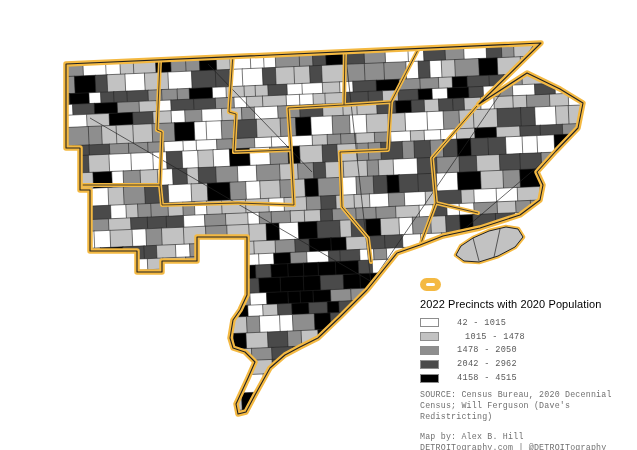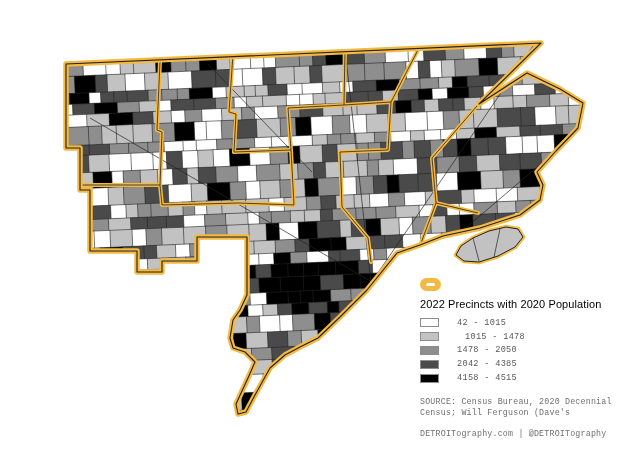"2042 - 4385" span.mono { text: 4385 -> 2962 }
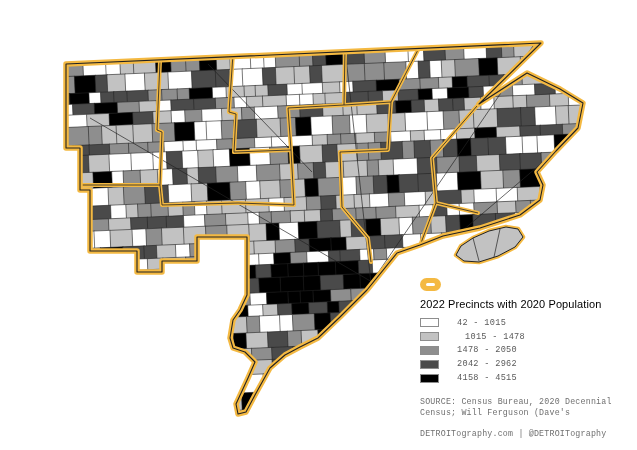"SOURCE: Census Bureau, 2020 Decennial" .note { margin-top: 12px -> 5px }
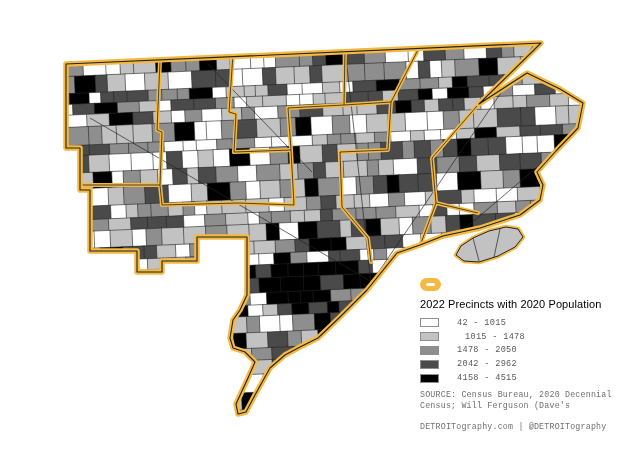"Redistricting)" div { html: none -> <div>Redistricting)</div> }
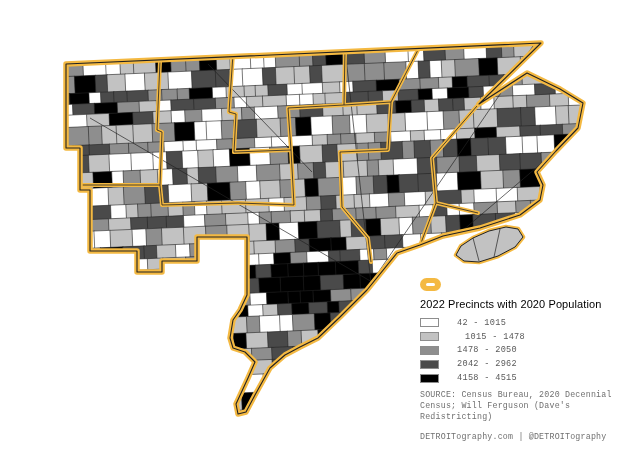"Map by: Alex B. Hill" div { html: none -> <div>Map by: Alex B. Hill</div> }
